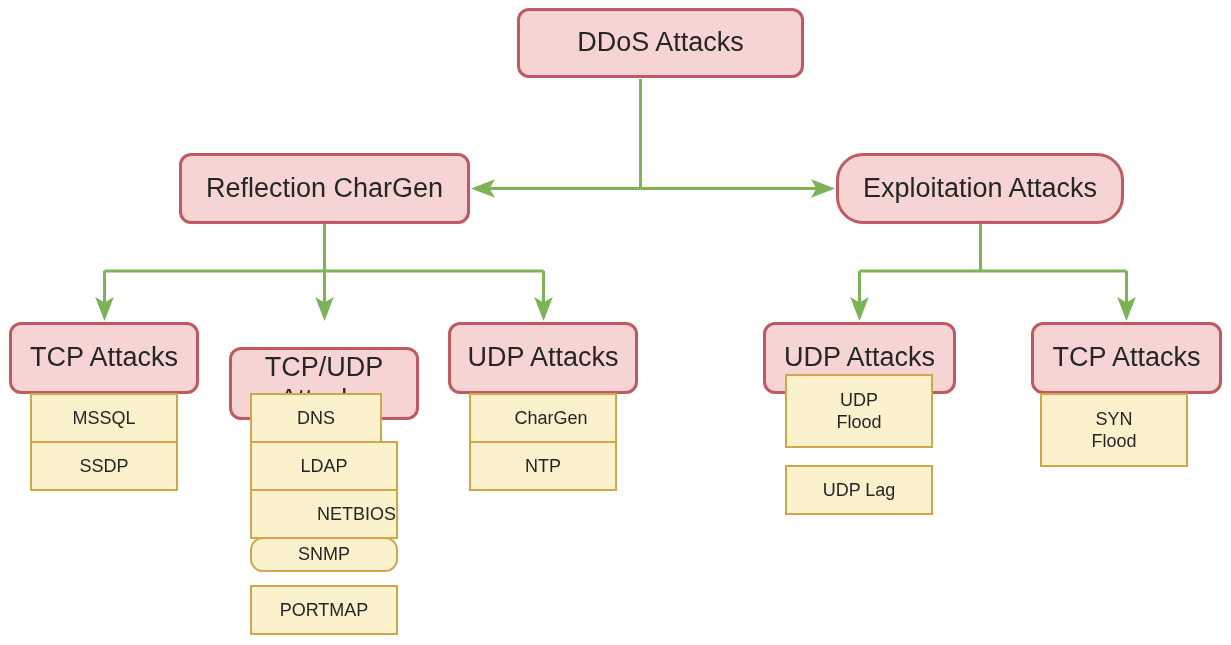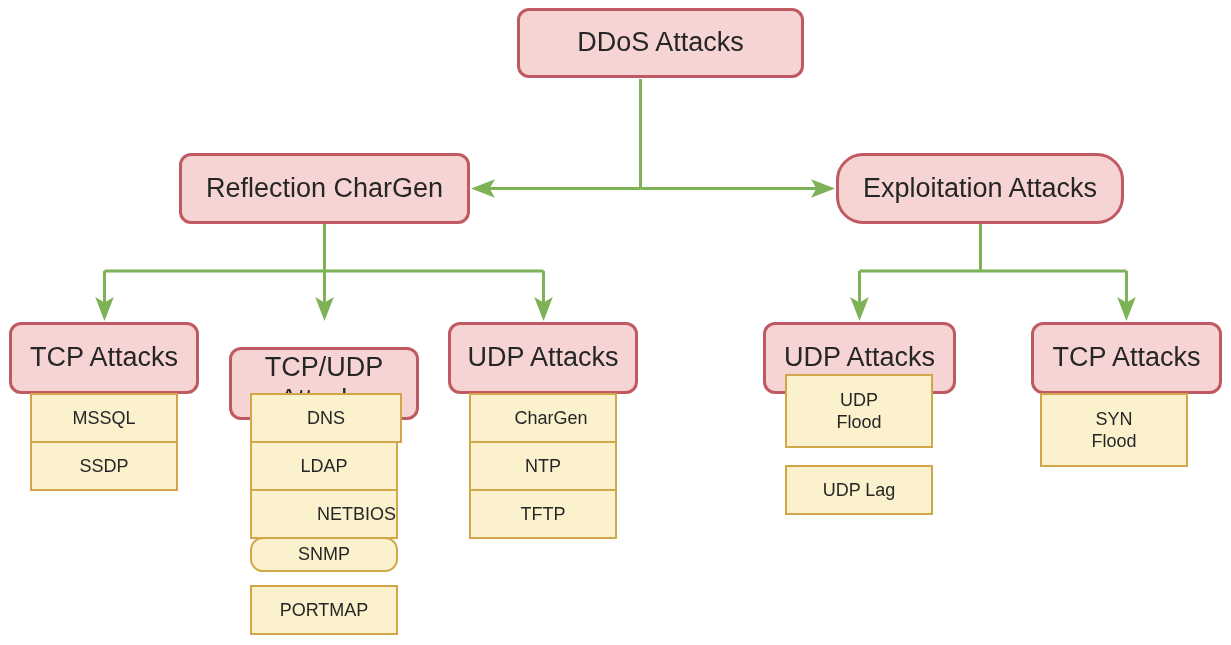"DNS" div.lnode { width: 152px -> 132px }
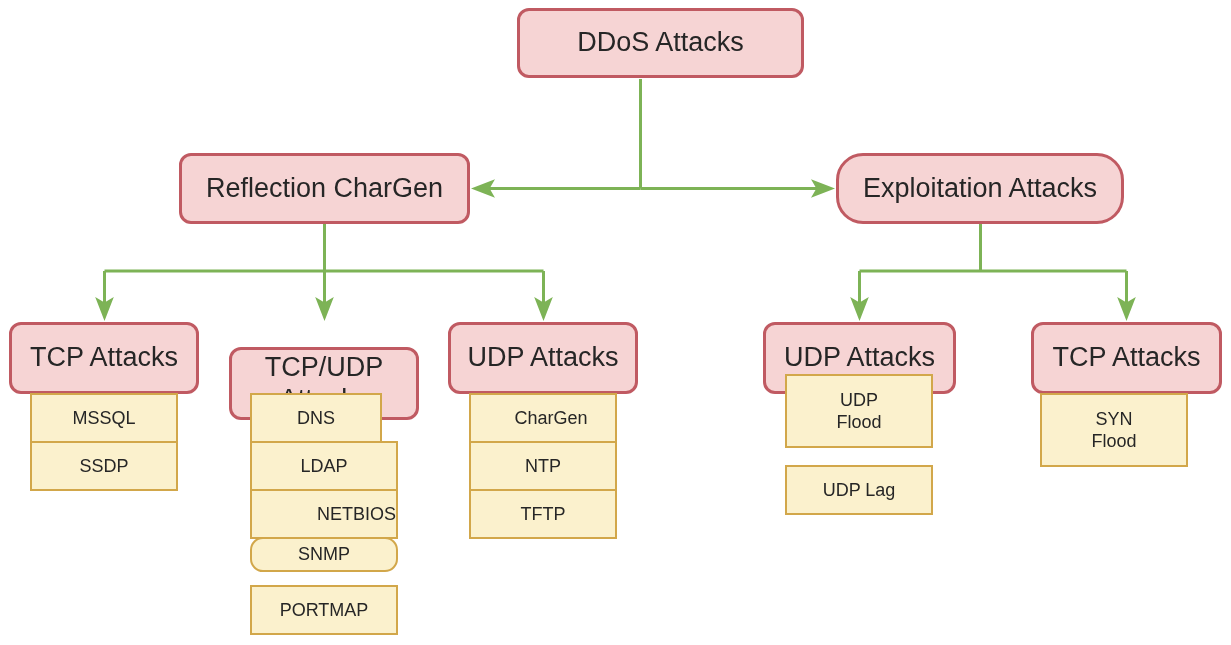"TFTP" div.lnode { html: <div> <span>TFTP</span> </div> -> none }
